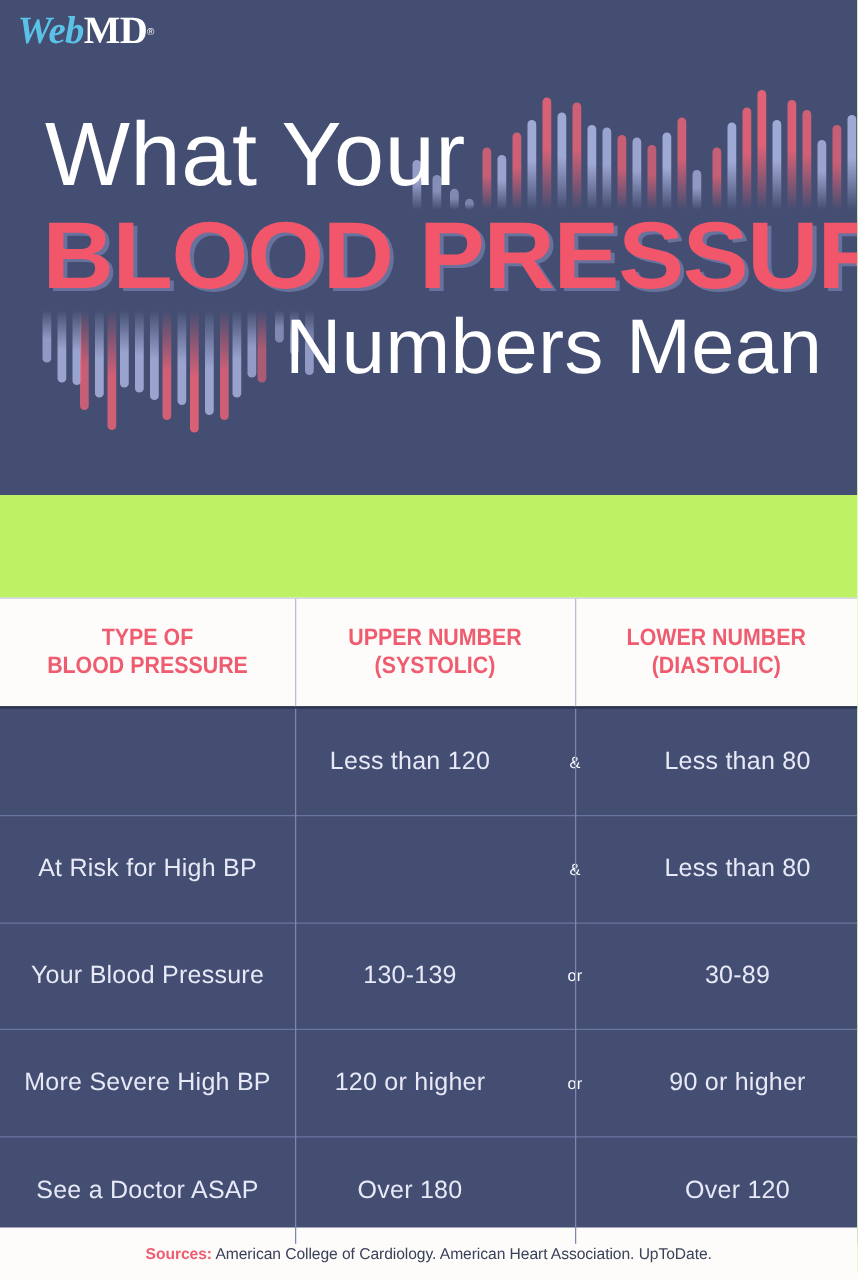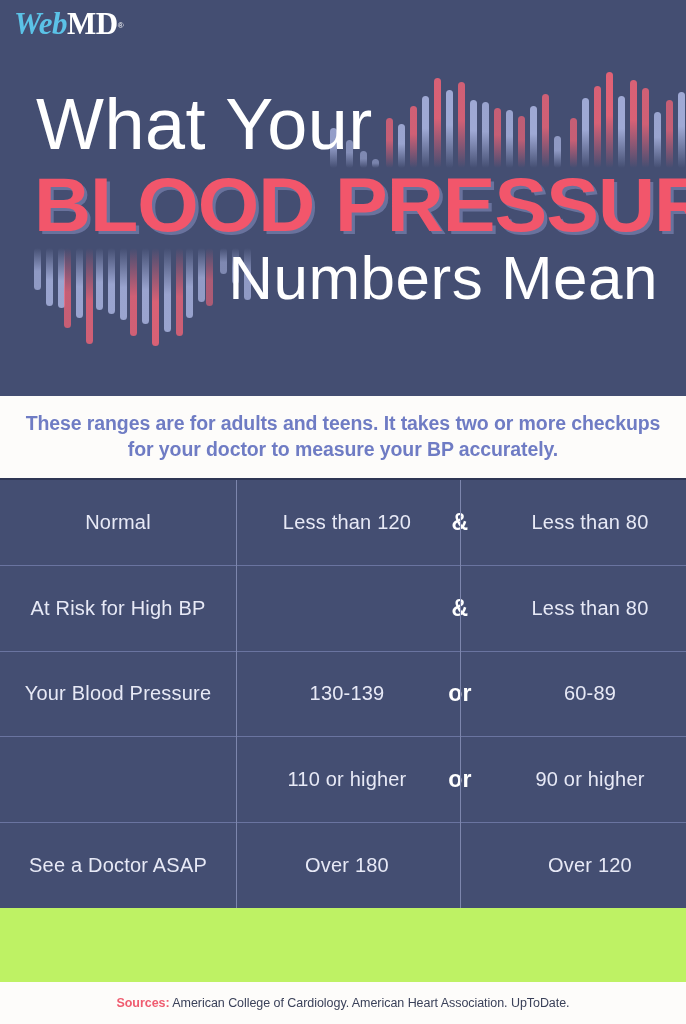"These ranges are for adults" div.subtitle { html: <div> <div>These ranges are for adults and teens. It takes two or more checkups for your doctor to measure your BP accurately.</div> </div> -> none }
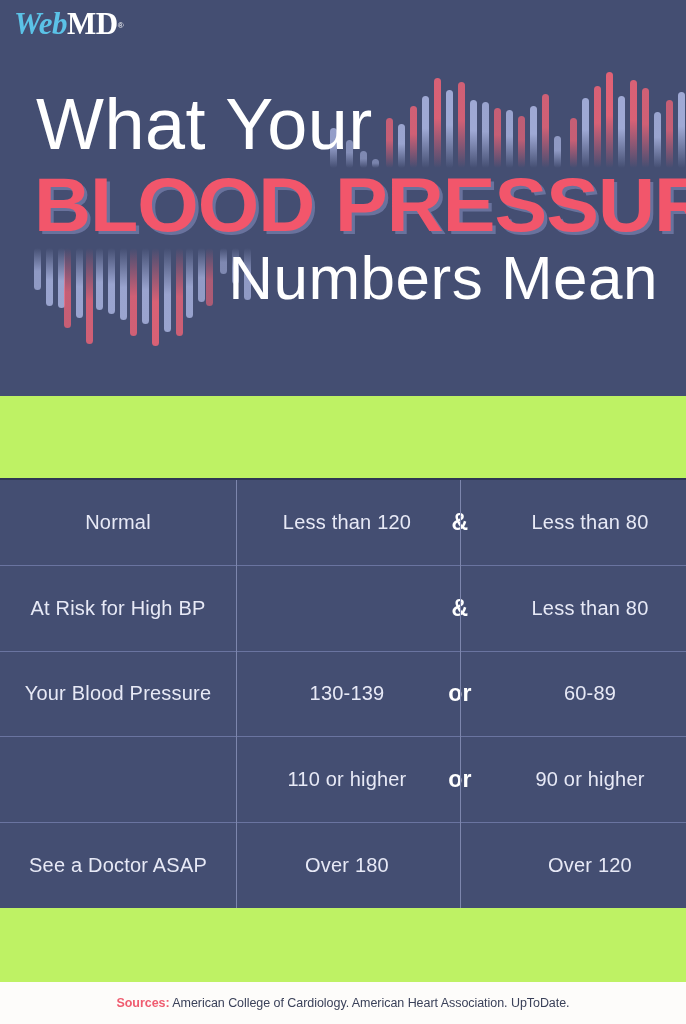"TYPE OF" div.thead { html: none -> <div> <div></div> <div></div> <div> <div> <div>TYPE OF</div> <div>BLOOD PRESSURE</div> </div> </div> <div> <div> <div>UPPER NUMBER</div> <div>(SYSTOLIC)</div> </div> </div> <div> <div> <div>LOWER NUMBER</div> <div>(DIASTOLIC)</div> </div> </div> </div> }
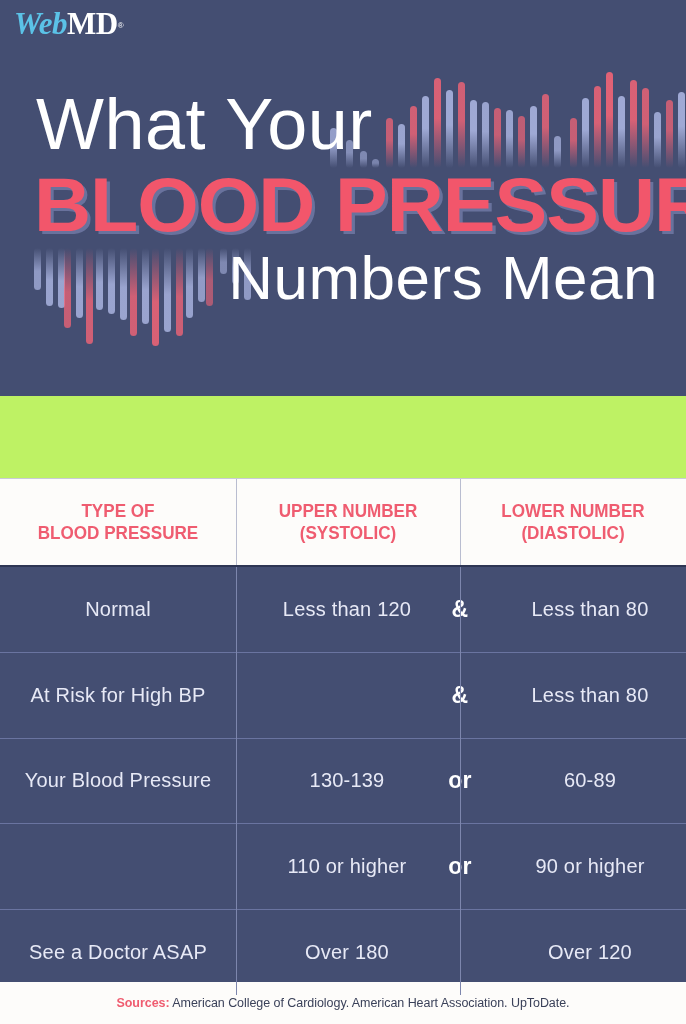"Normal" div.cell { html: <div>Normal</div> -> none }
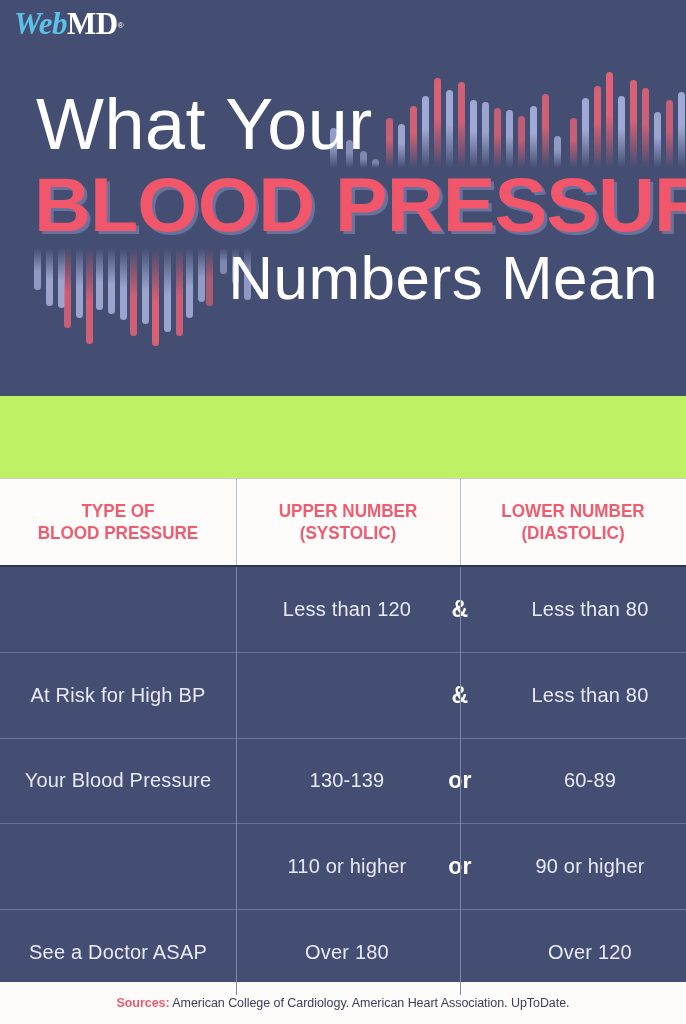"Less than 120" .cell-upper { left: 252px -> 233px }
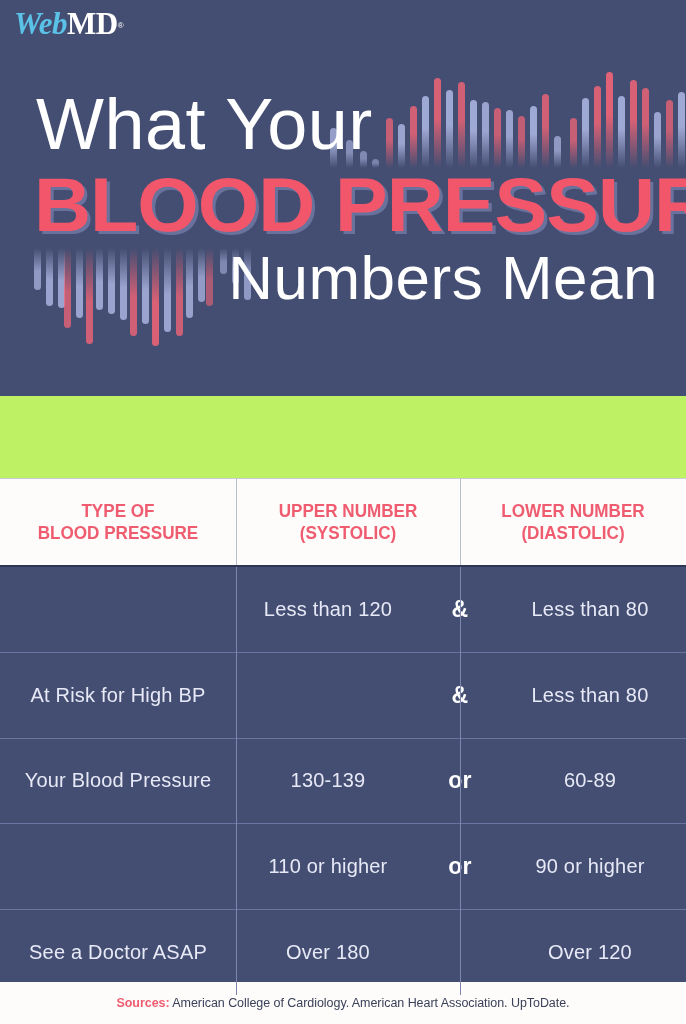"or" .cell-op { font-size: 23px -> 13px; font-weight: 700 -> 400 }
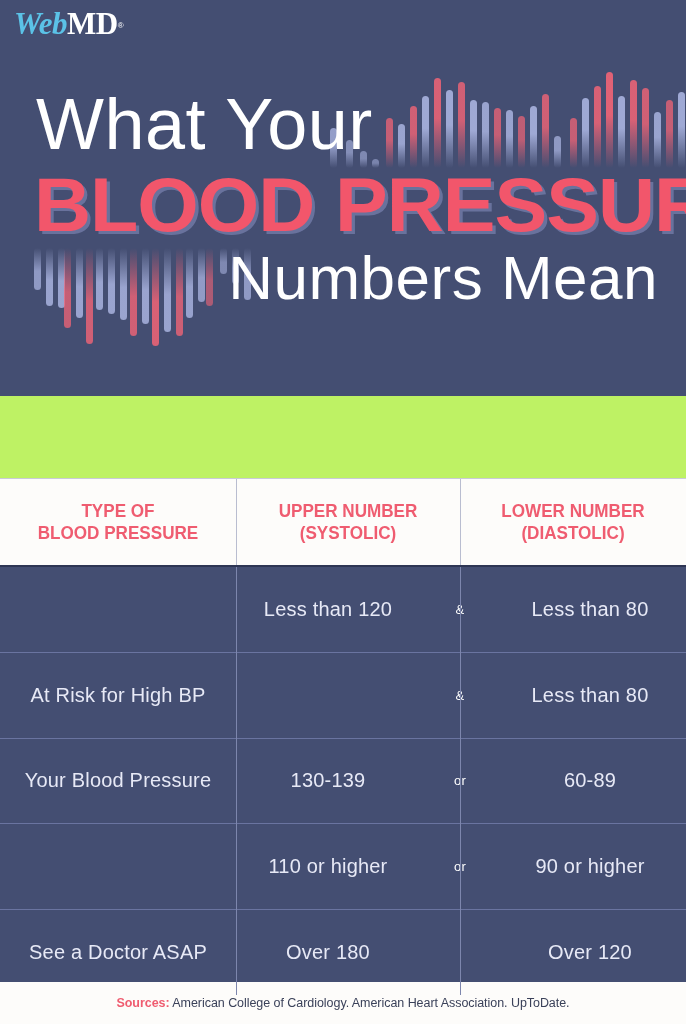"60-89" div.cell { text: 60-89 -> 30-89 }
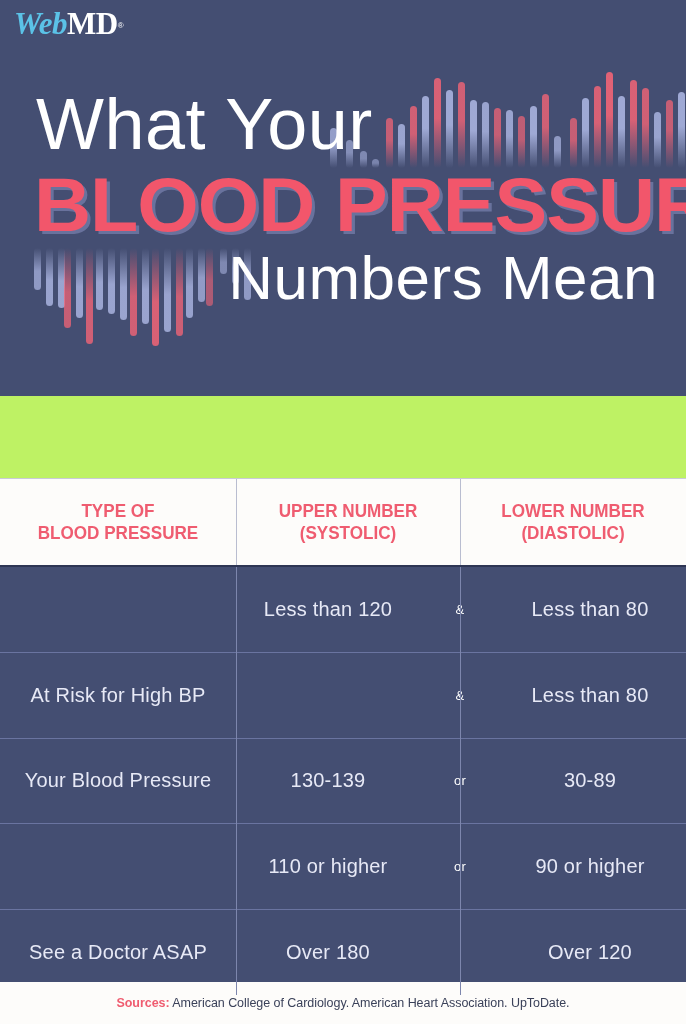"More Severe High BP" div.cell { html: none -> <div>More Severe High BP</div> }
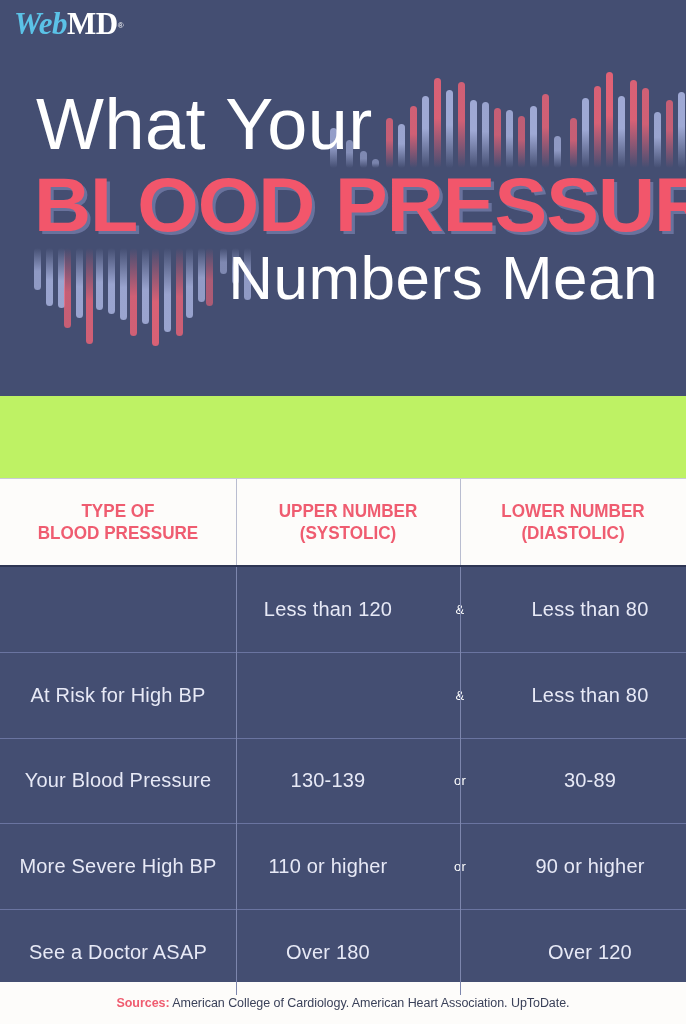"110 or higher" div.cell { text: 110 -> 120 }
